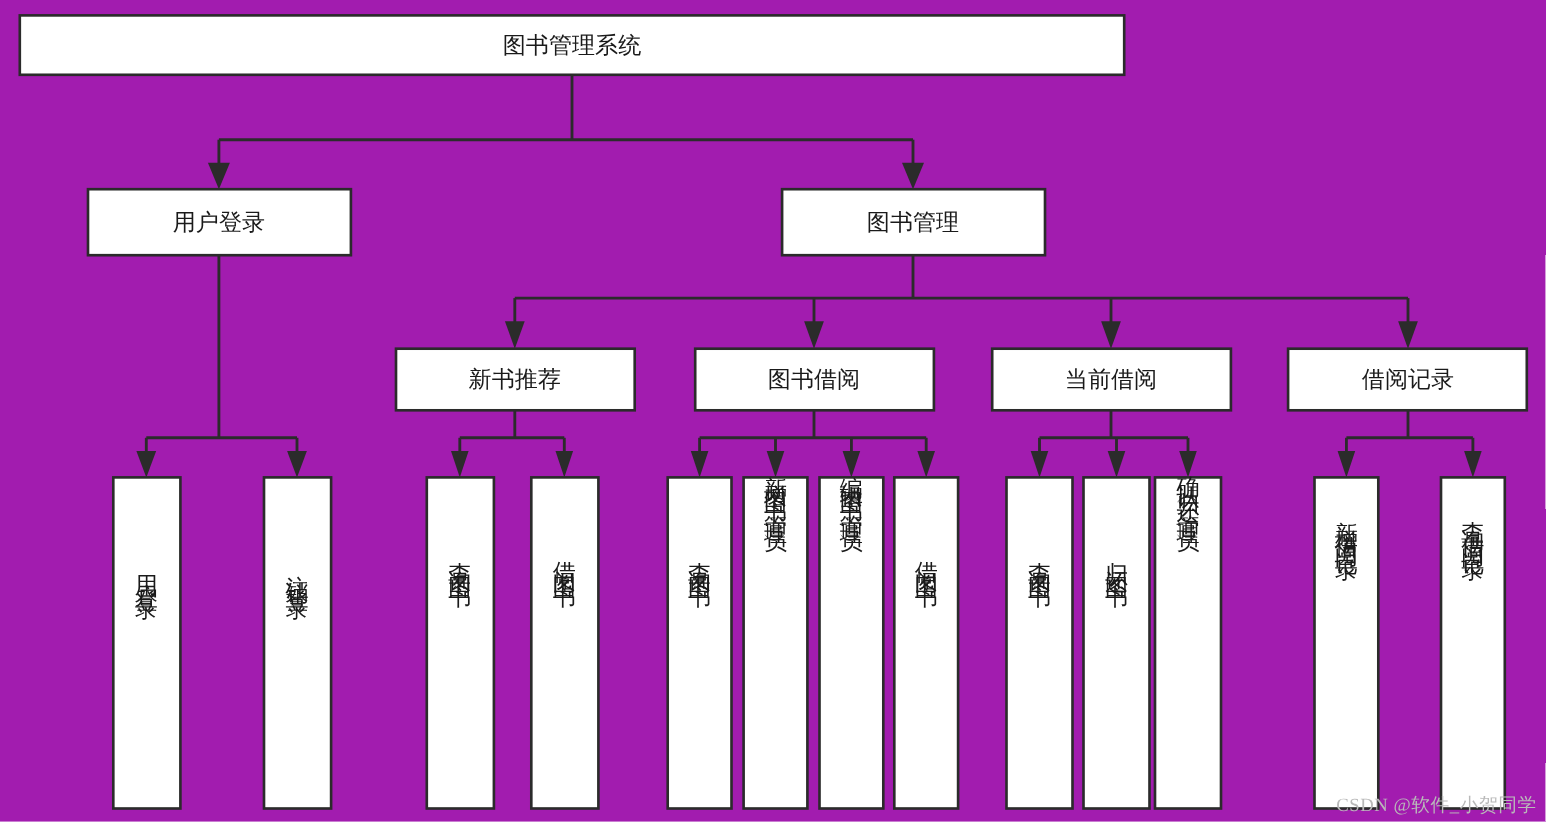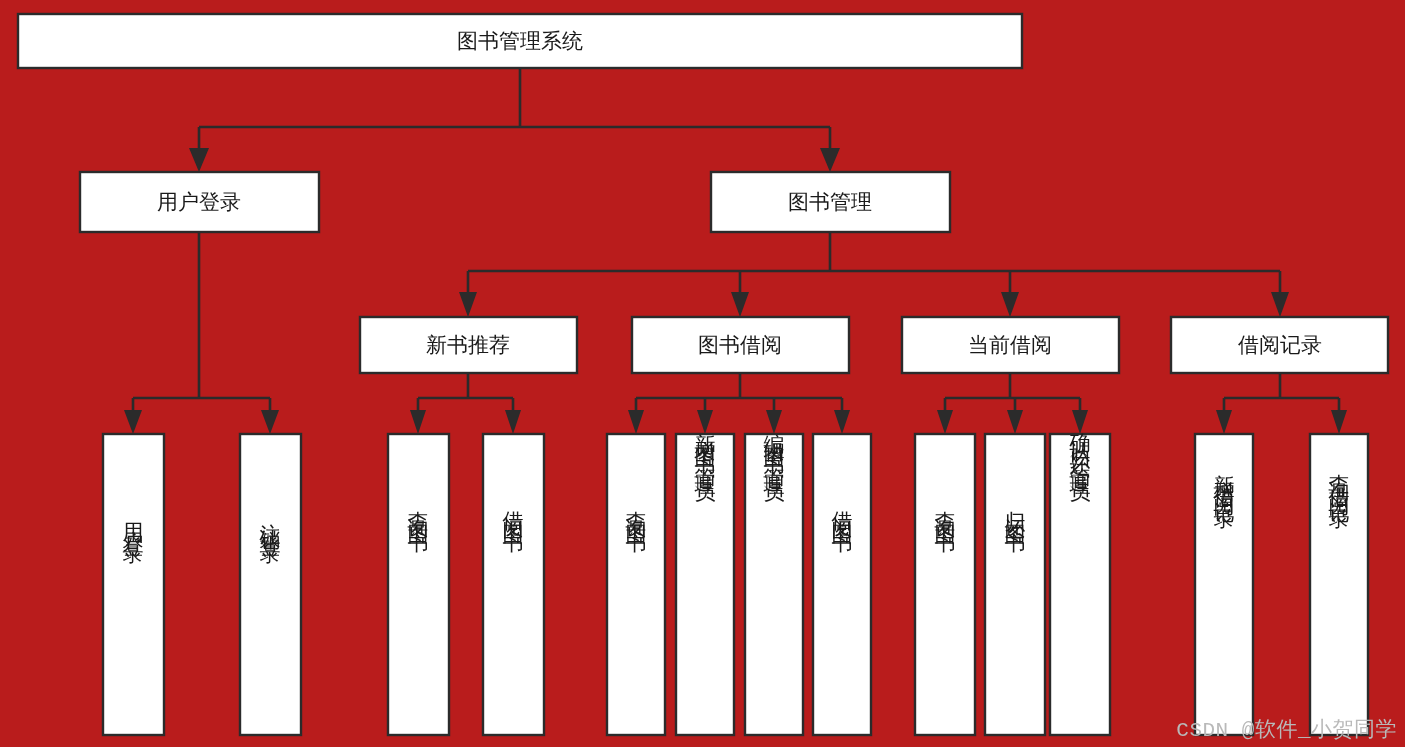"图书管理系统" #diagram-root { background: #b91c1c -> #a21caf }
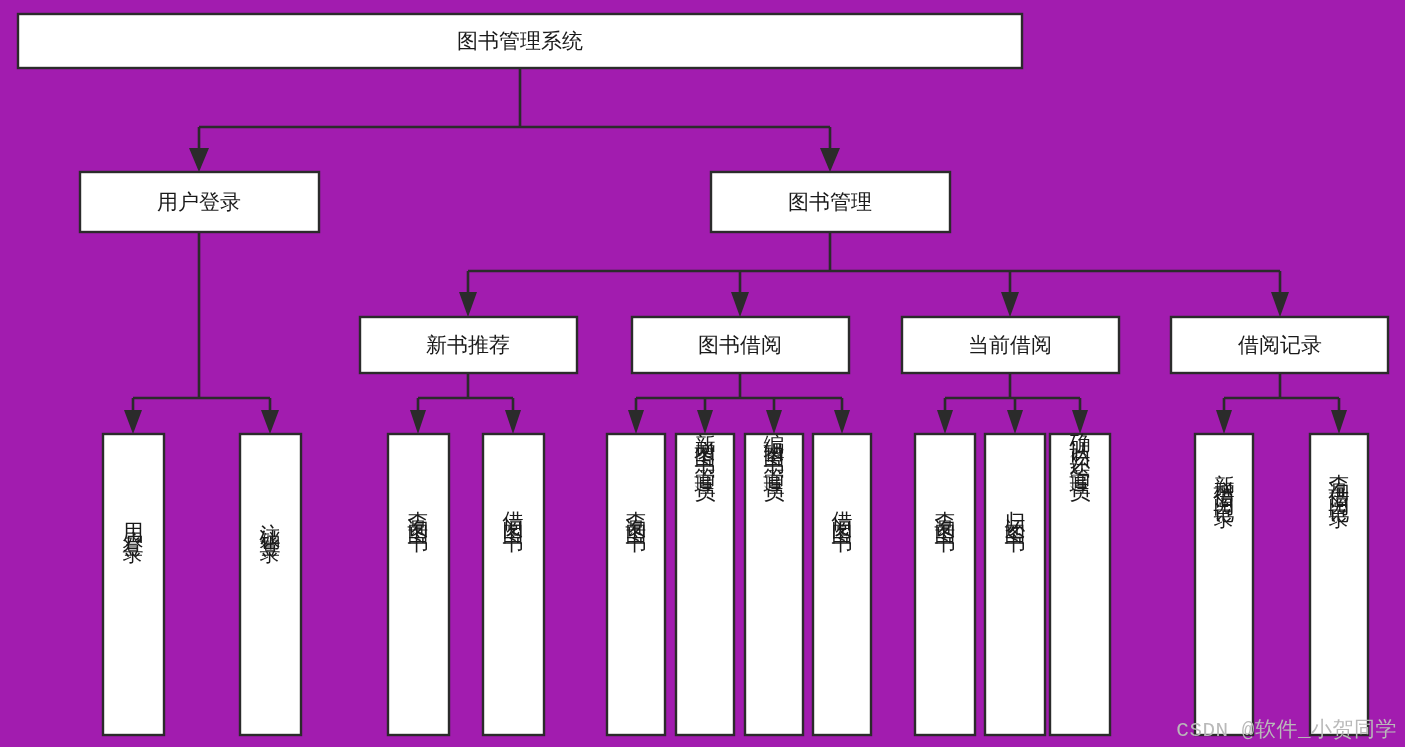"CSDN @软件_小贺同学" .watermark { font-family: Liberation Mono, monospace -> Liberation Serif, serif; font-size: 21px -> 17px }
